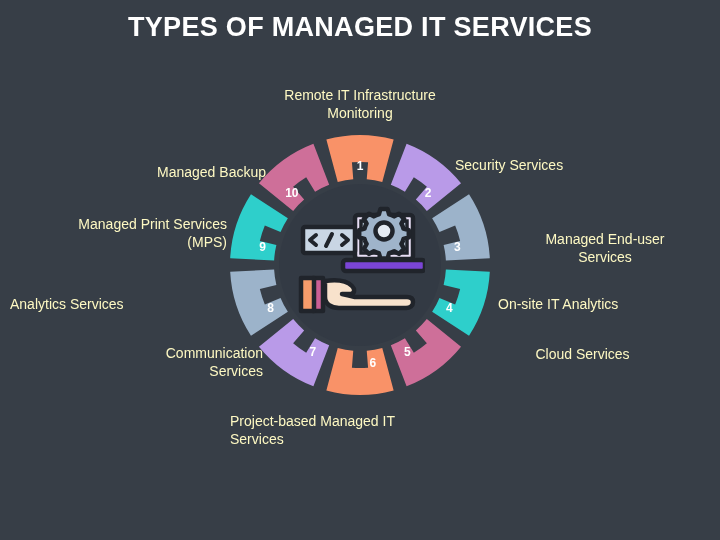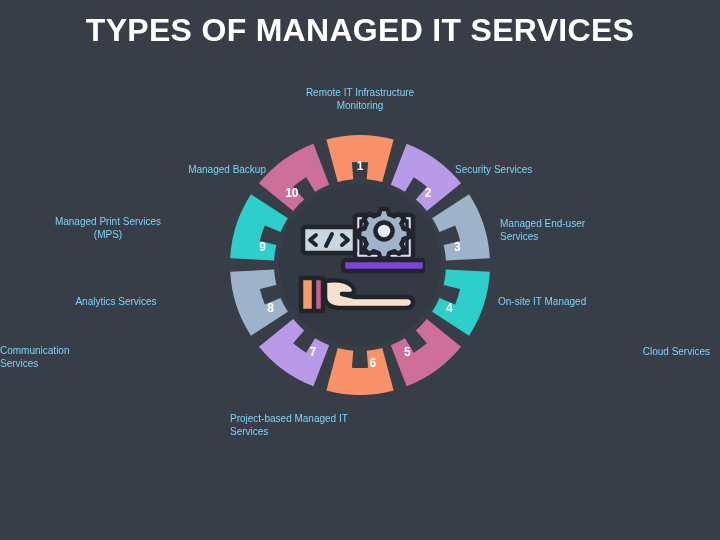"TYPES OF MANAGED IT SERVICES" #page-title { font-size: 32px -> 27px }
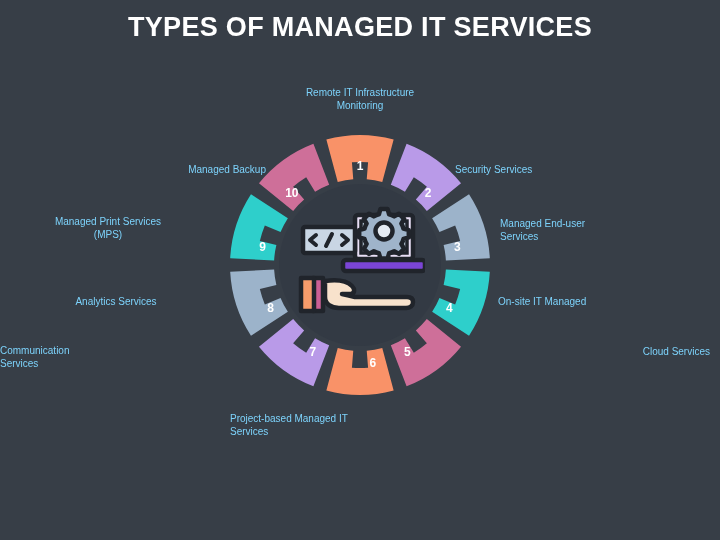"Remote IT Infrastructure" .label { color: #7dd3fc -> #fef9c3; font-size: 10px -> 14px }
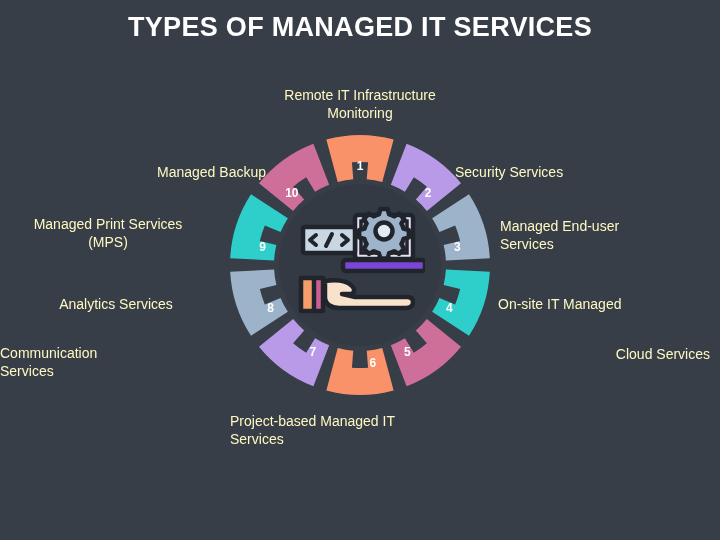"Security Services" div.label { top: 163px -> 156px }
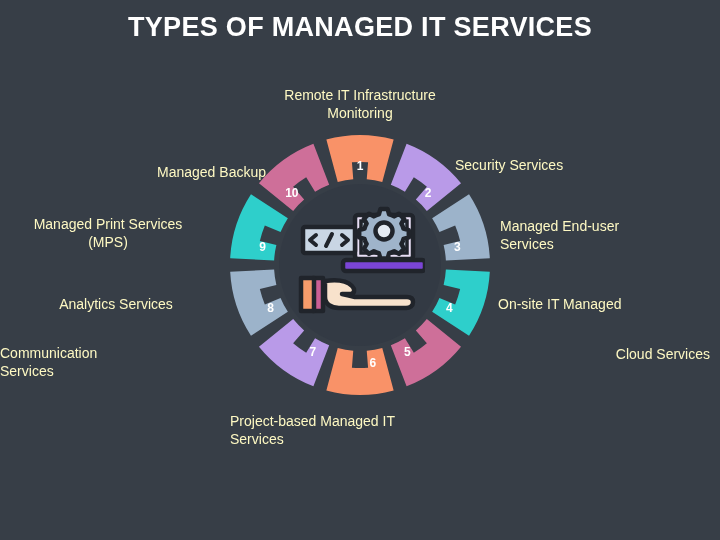"Managed Print Services" div.label { left: 2px -> 15px; text-align: center -> right }
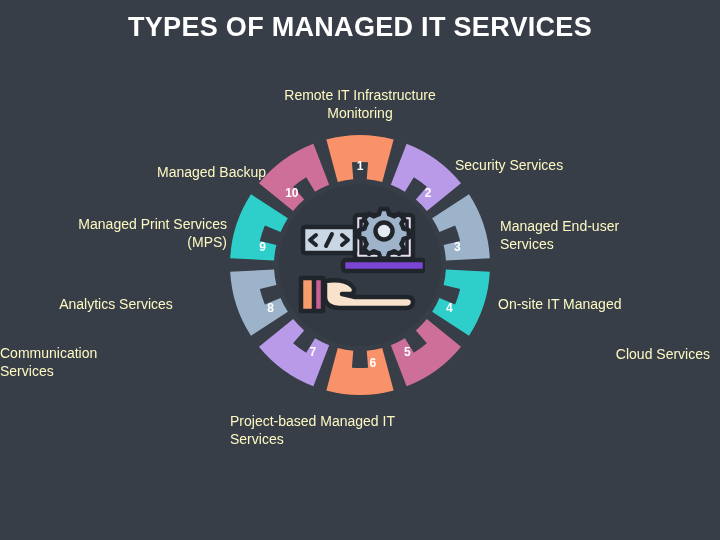"Managed End-user" div.label { text-align: left -> center; top: 217px -> 230px }
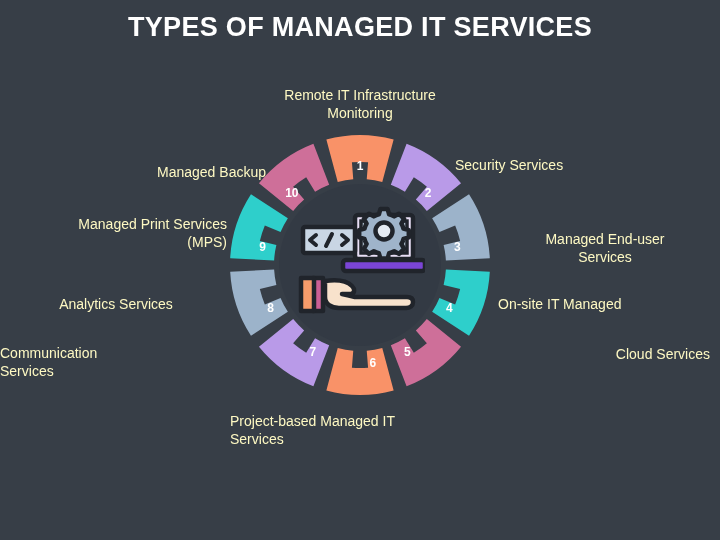"Analytics Services" div.label { text-align: center -> left }
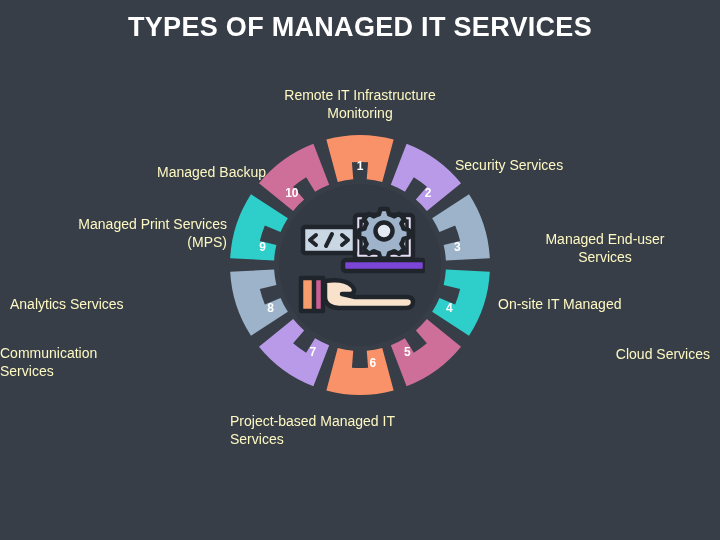"On-site IT Managed" div.label { text: Managed -> Analytics }
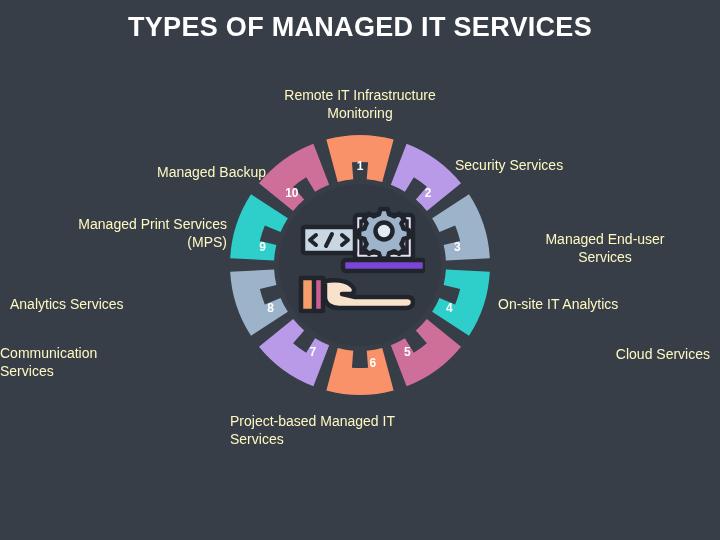"Communication" div.label { left: 0 -> 10px; text-align: left -> right }
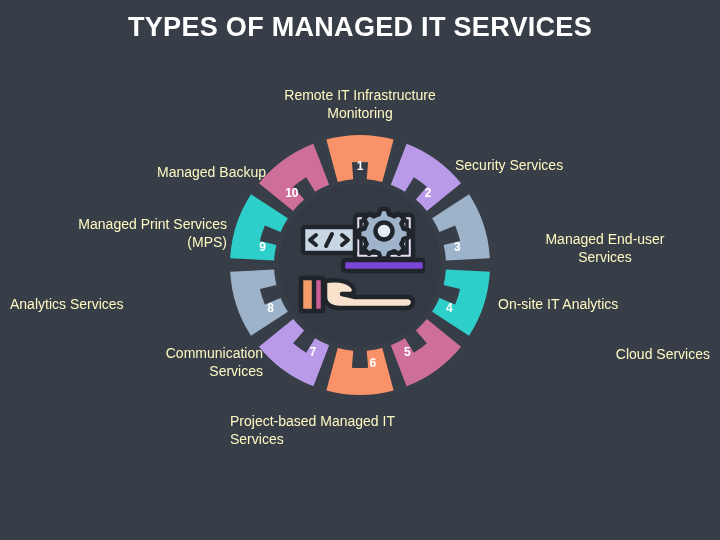"Cloud Services" div.label { text-align: right -> center }
